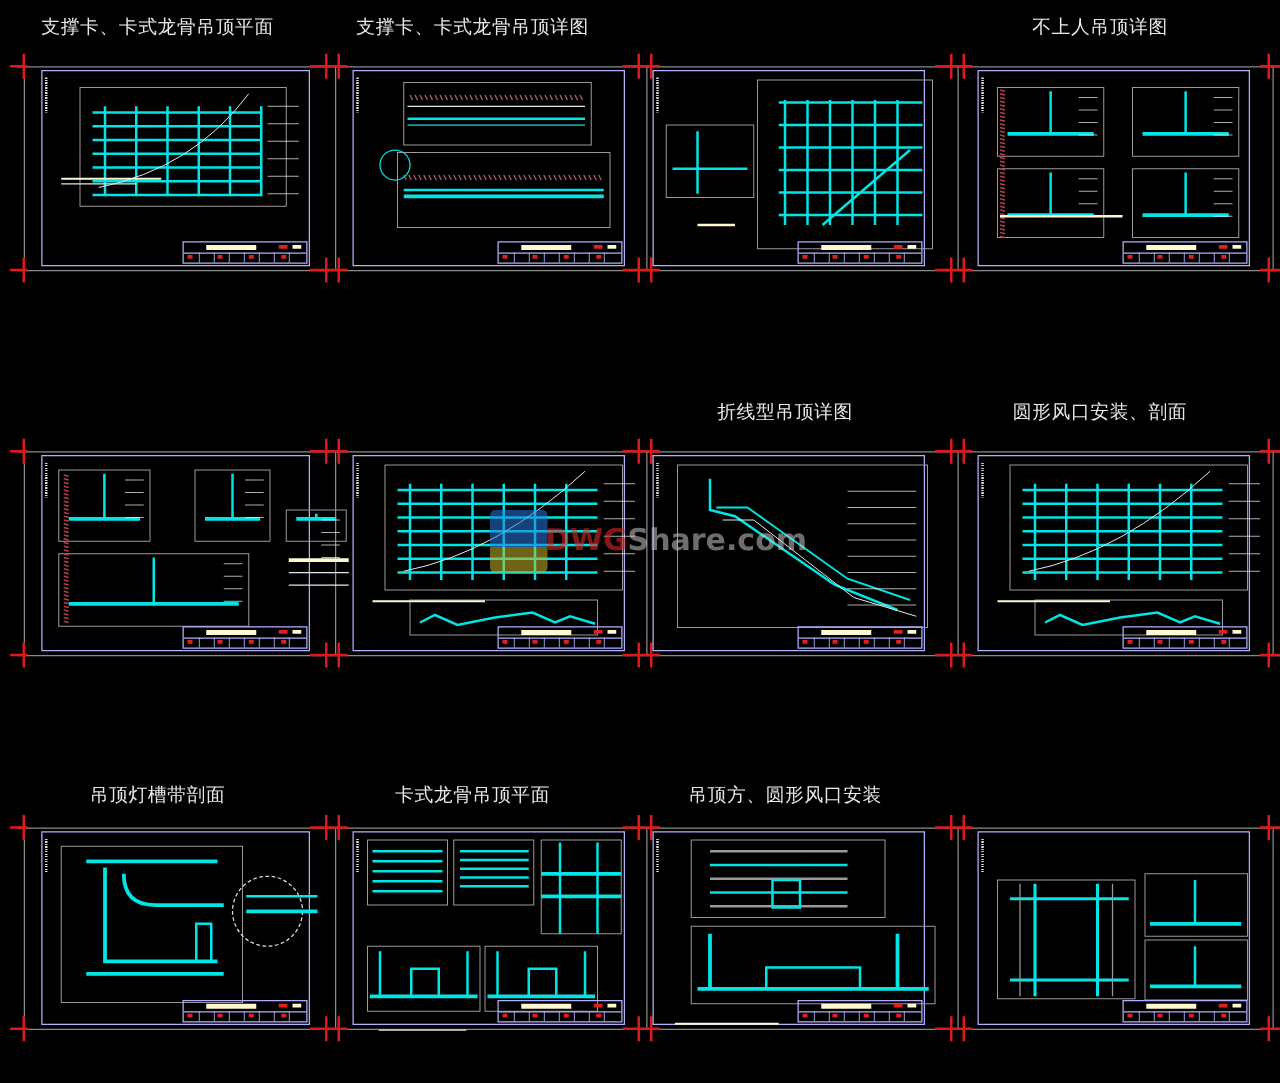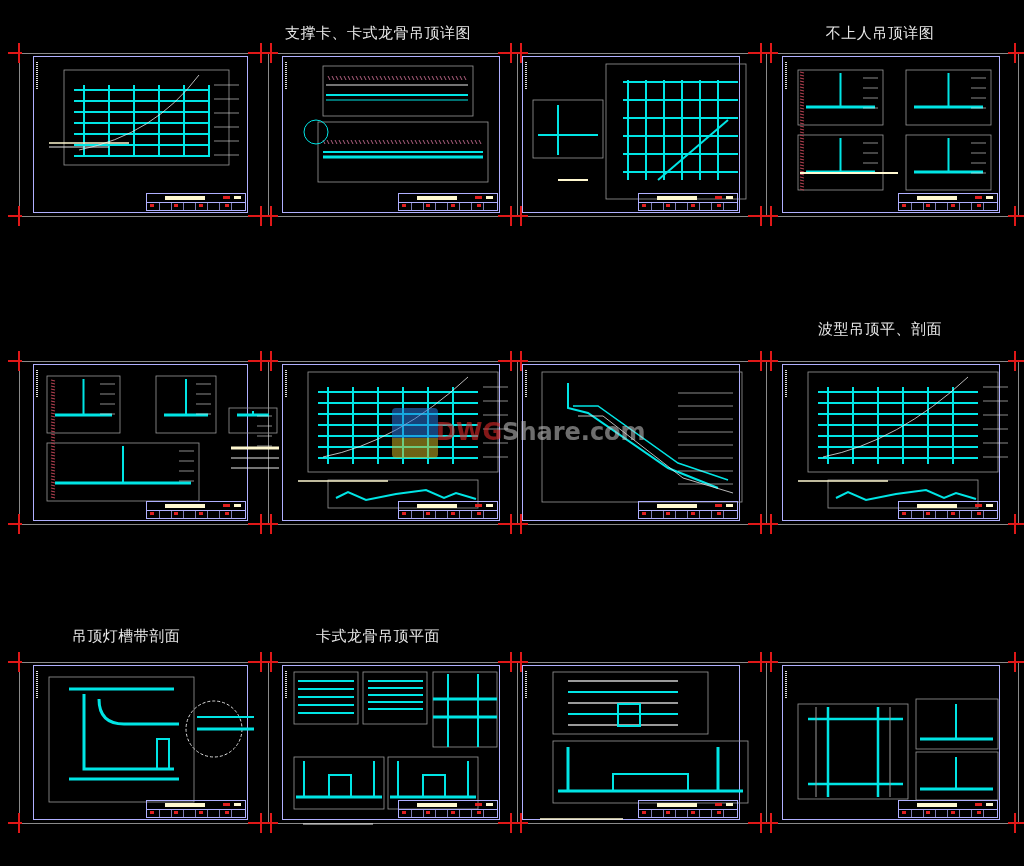"支撑卡、卡式龙骨吊顶平面" div.title { html: none -> <div>支撑卡、卡式龙骨吊顶平面</div> }
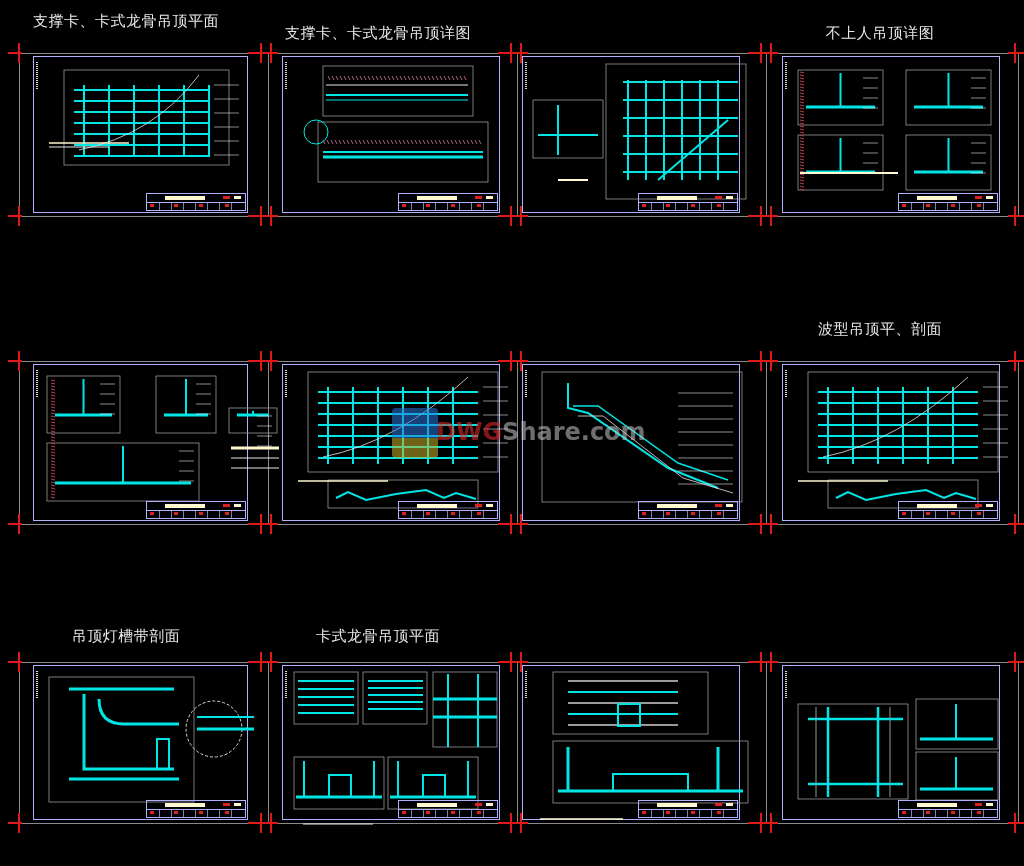"支撑卡、卡式龙骨吊顶详图" div.title { top: 24px -> 12px }
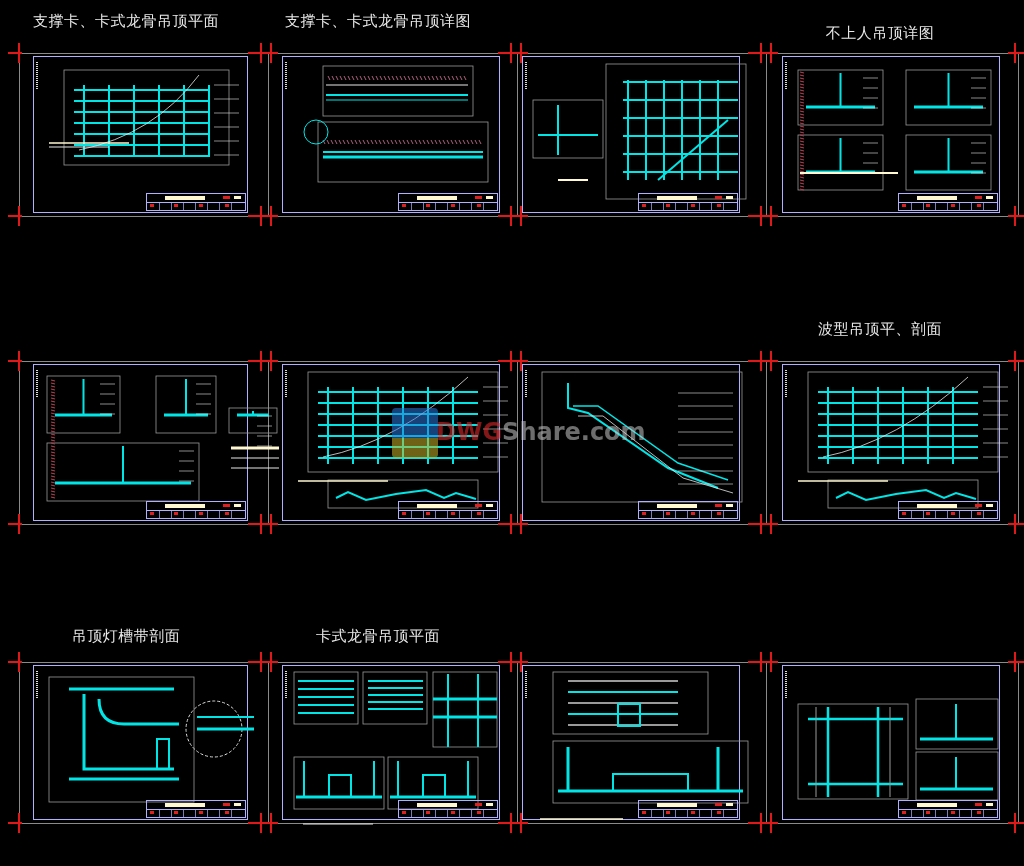"不上人吊顶详图" div.title { margin-top: 12px -> none }
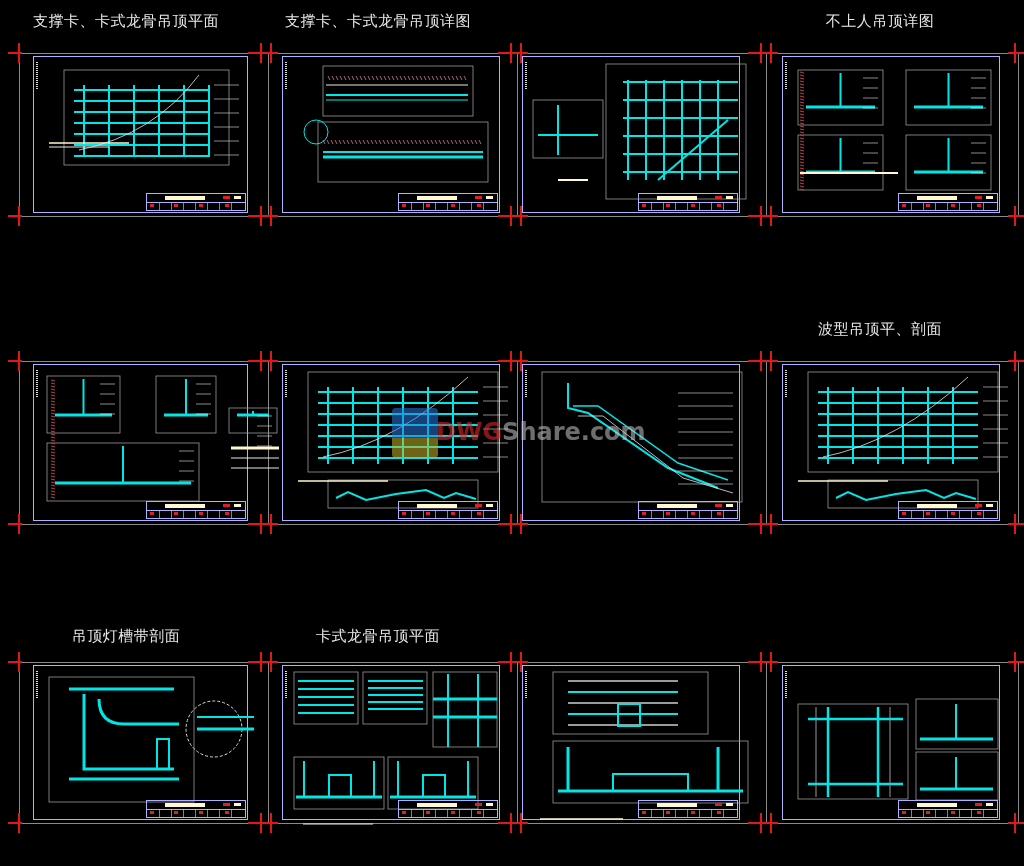"折线型吊顶详图" div.title { html: none -> <div>折线型吊顶详图</div> }
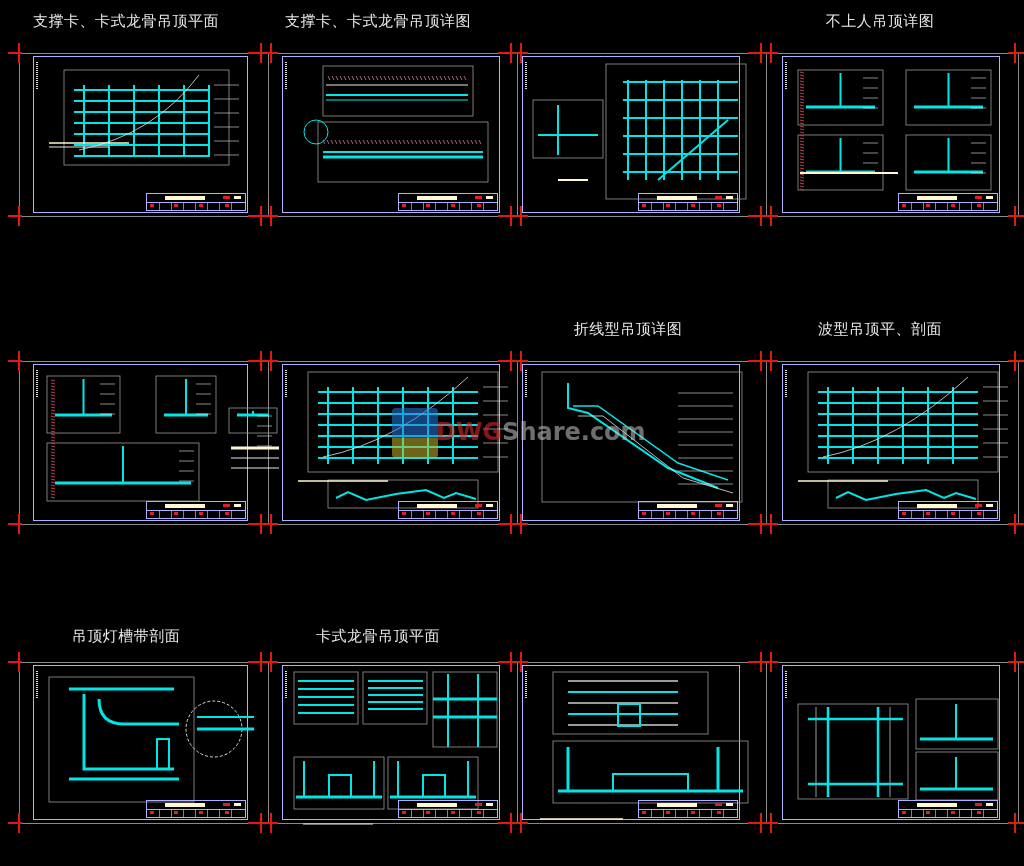"波型吊顶平、剖面" div.title { text: 波型吊顶平 -> 圆形风口安装 }
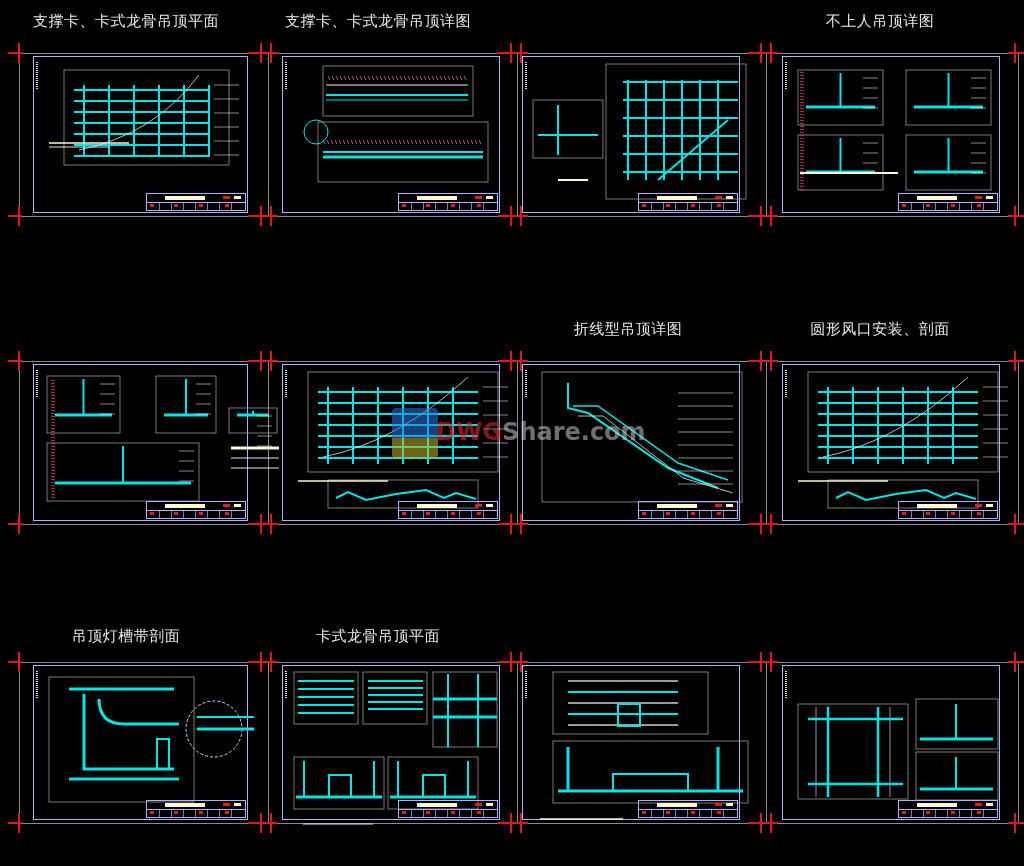"吊顶方、圆形风口安装" div.title { html: none -> <div>吊顶方、圆形风口安装</div> }
